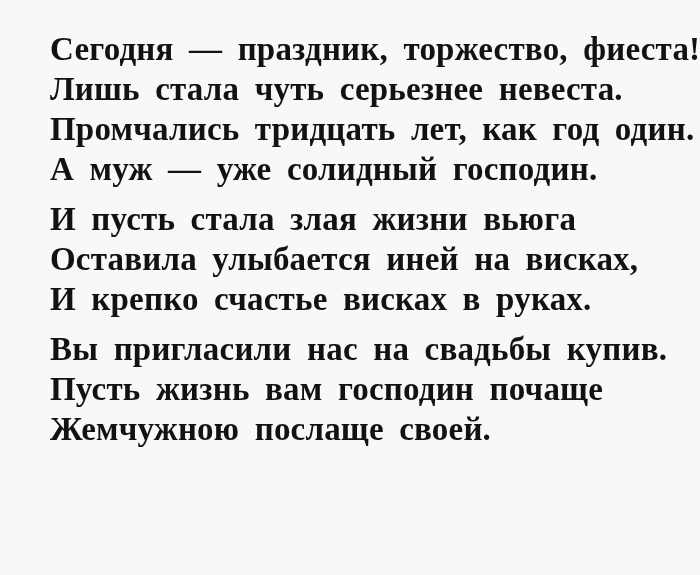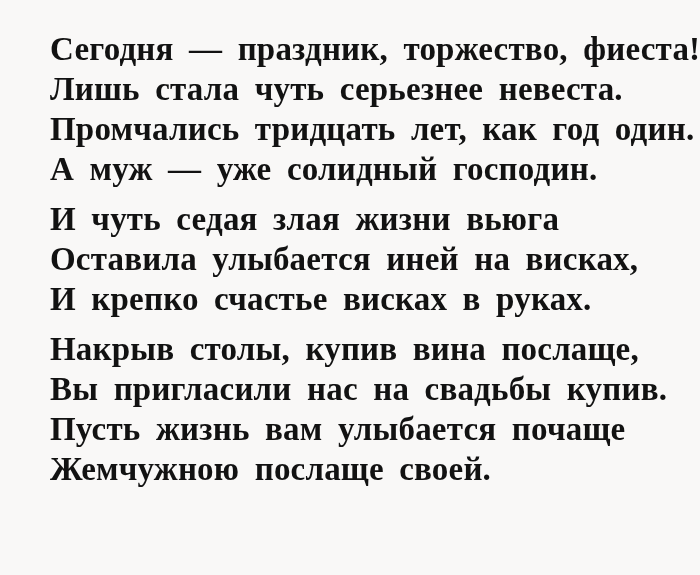"И чуть седая злая жизни" div.poem-line { text: чуть седая -> пусть стала }
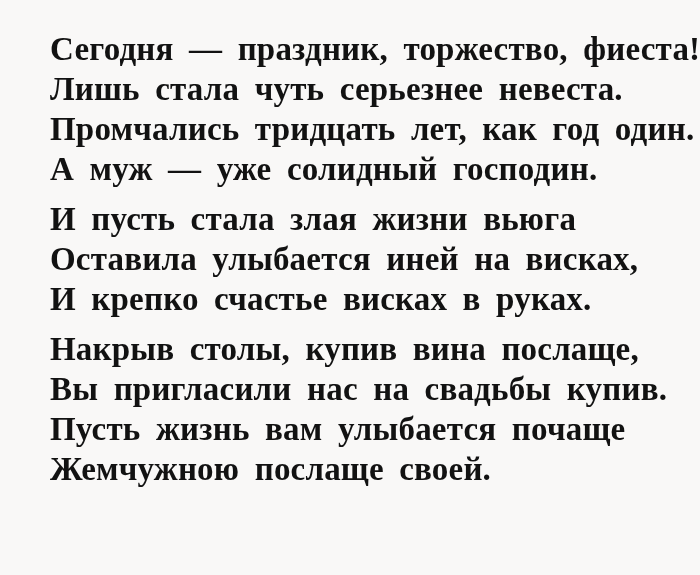"Накрыв столы, купив вина послаще," div.poem-line { html: <div>Накрыв столы, купив вина послаще,</div> -> none }
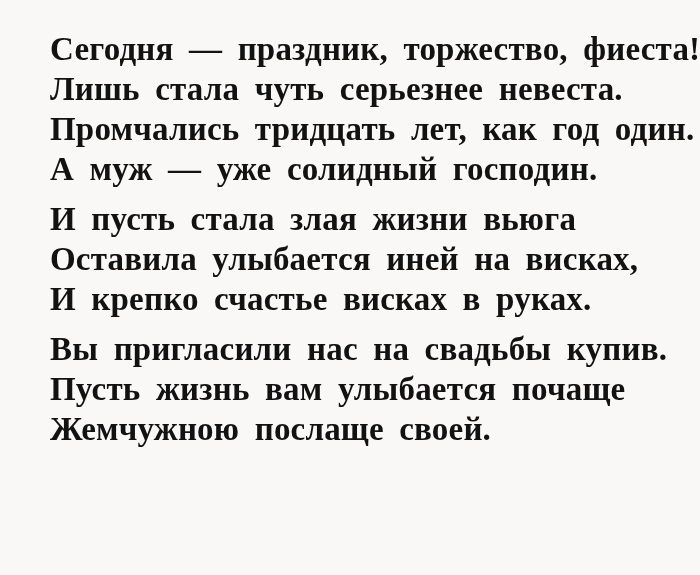"Пусть жизнь вам улыбается почаще" div.poem-line { text: улыбается -> господин }
